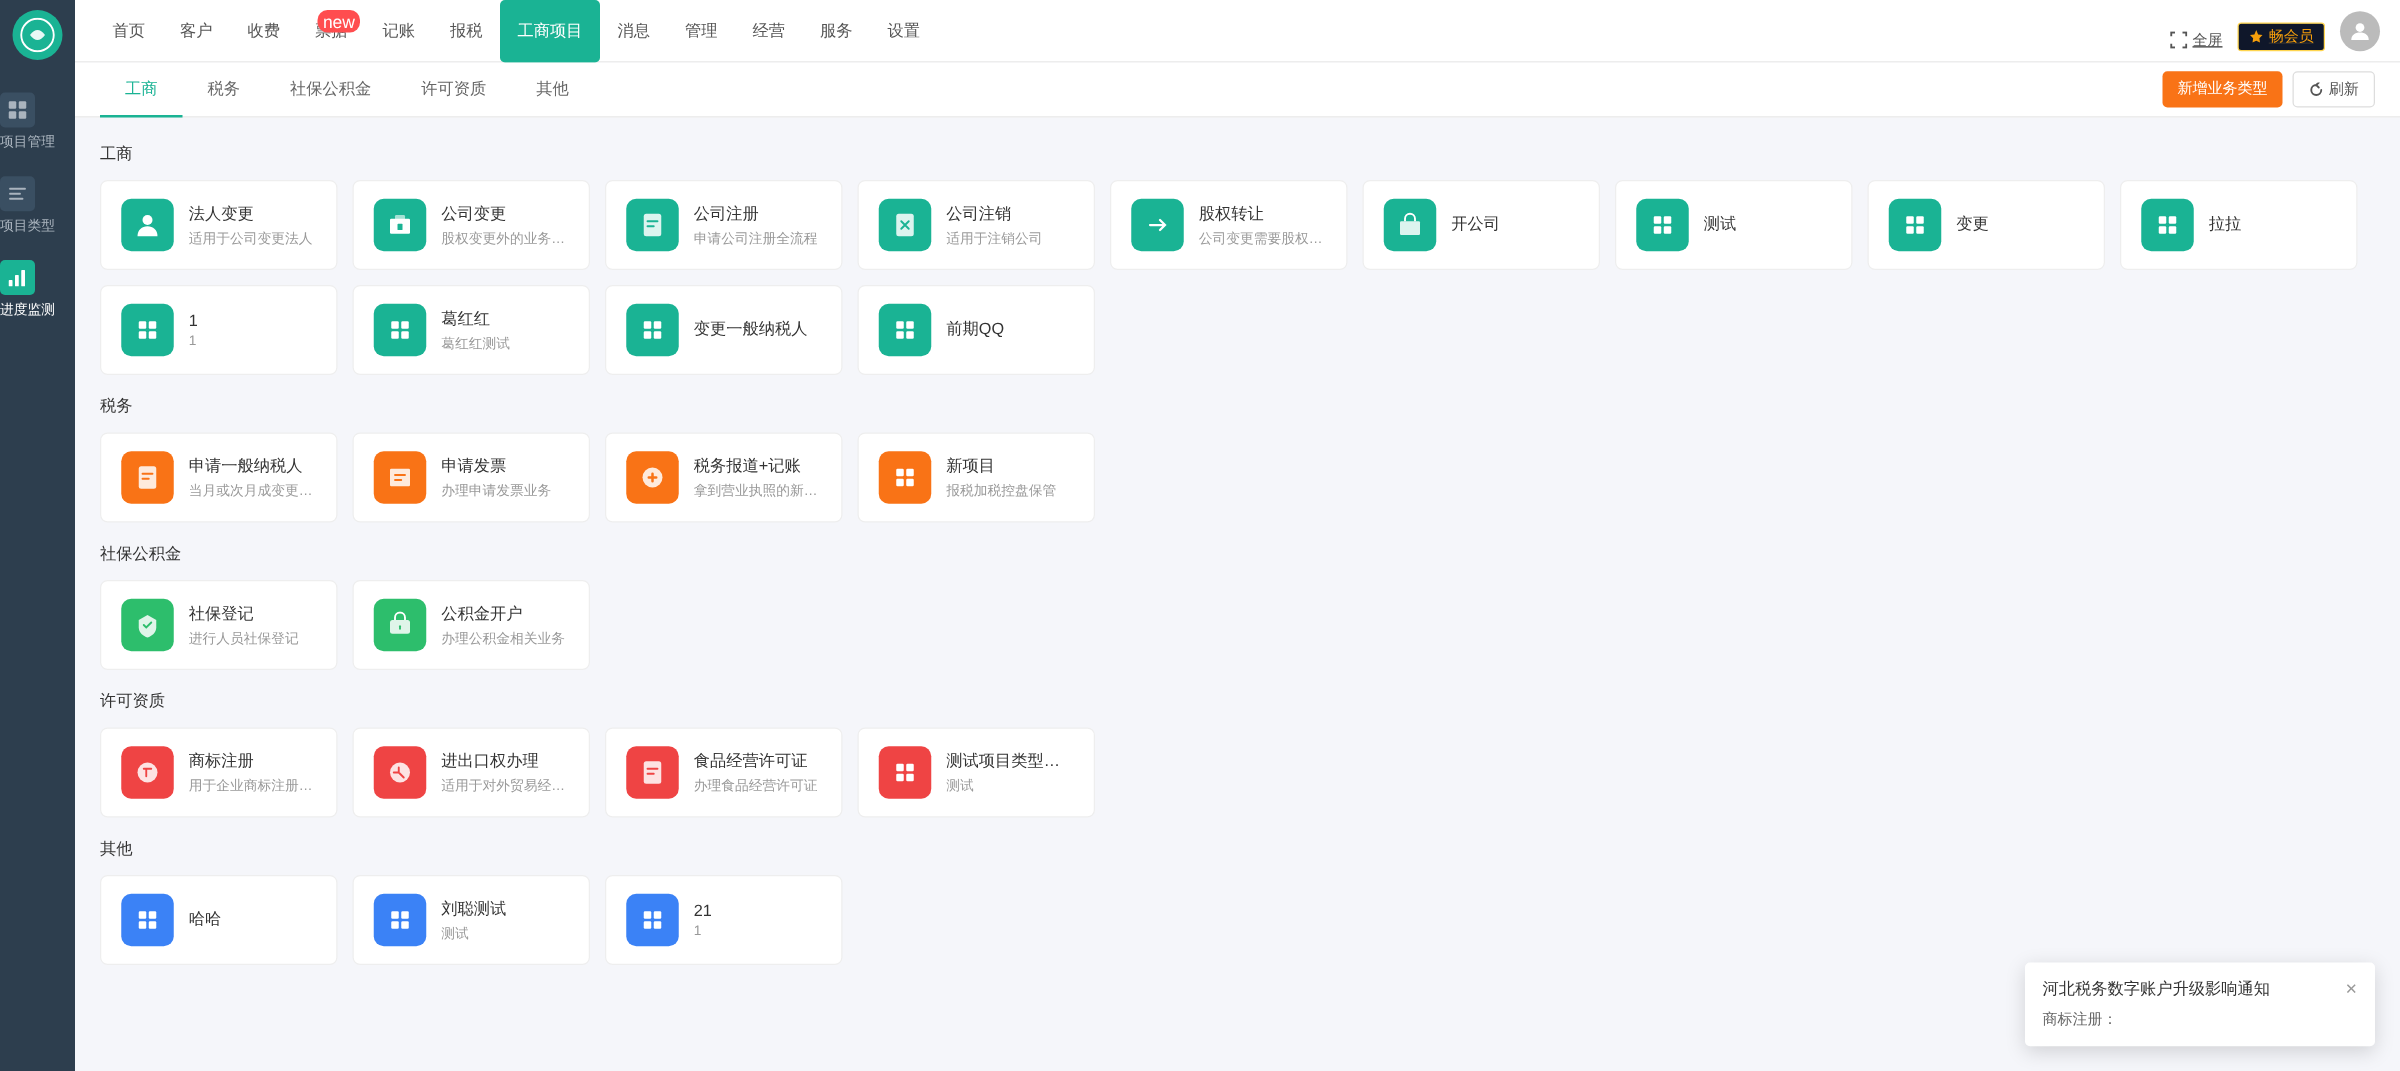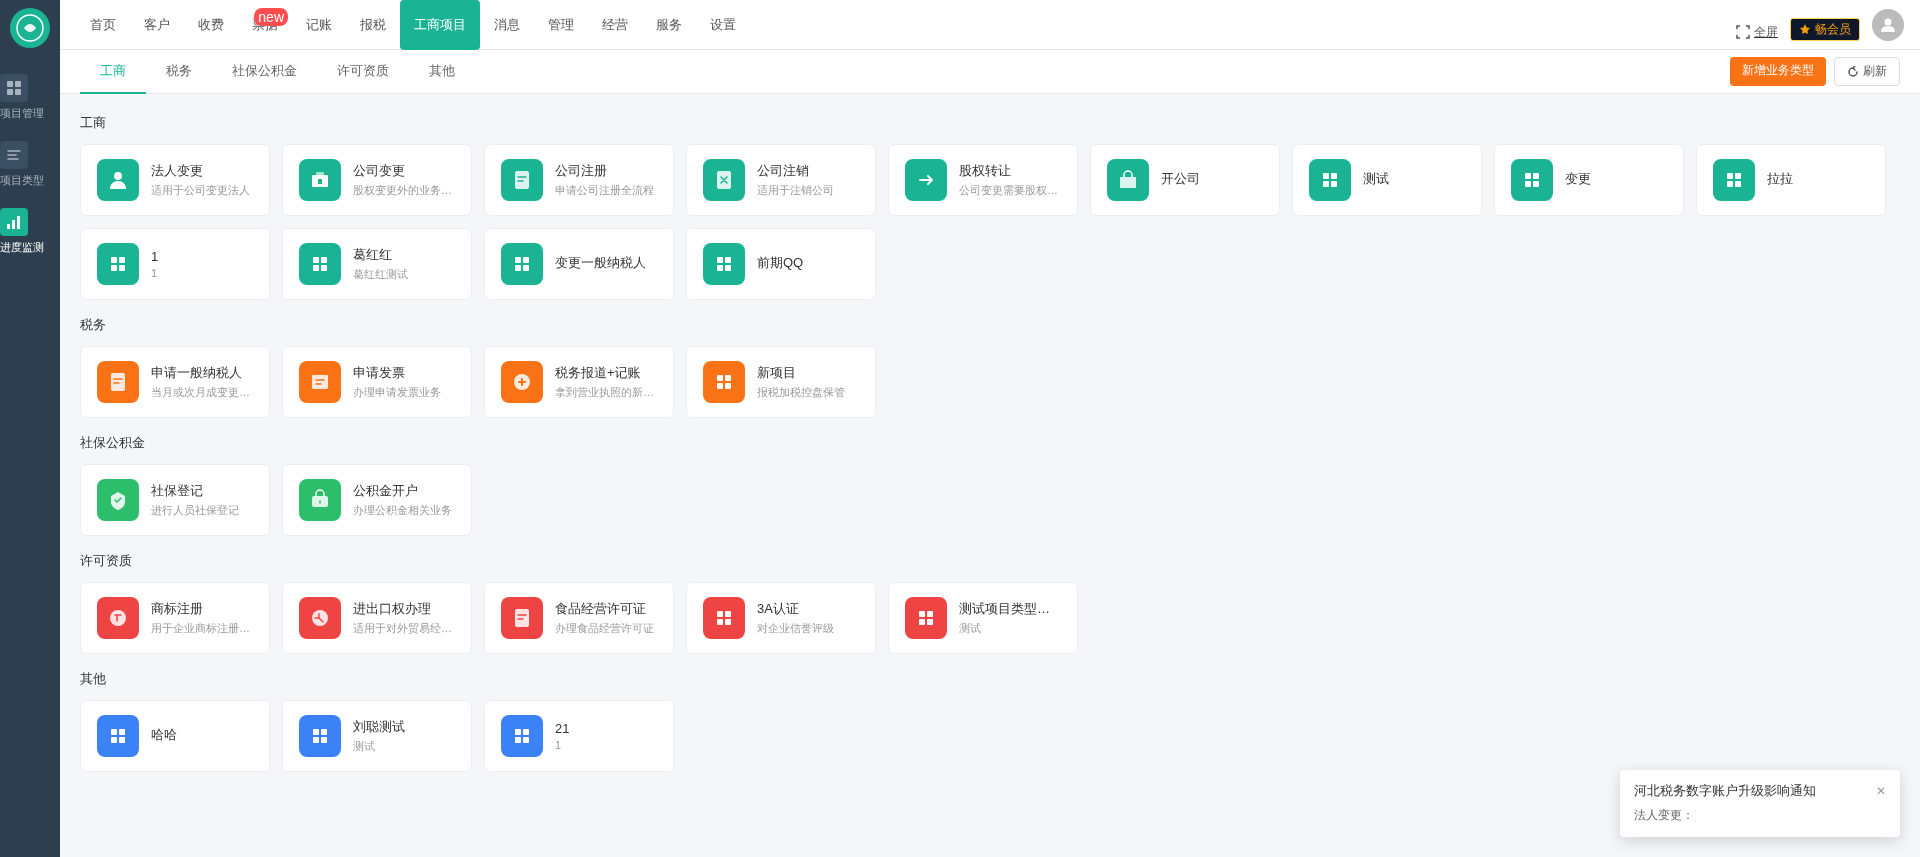"3A认证" div.card { html: <div> <div> <svg> <rect></rect> <rect></rect> <rect></rect> <rect></rect> </svg> </div> <div> <div>3A认证</div> <div>对企业信誉评级</div> </div> </div> -> none }
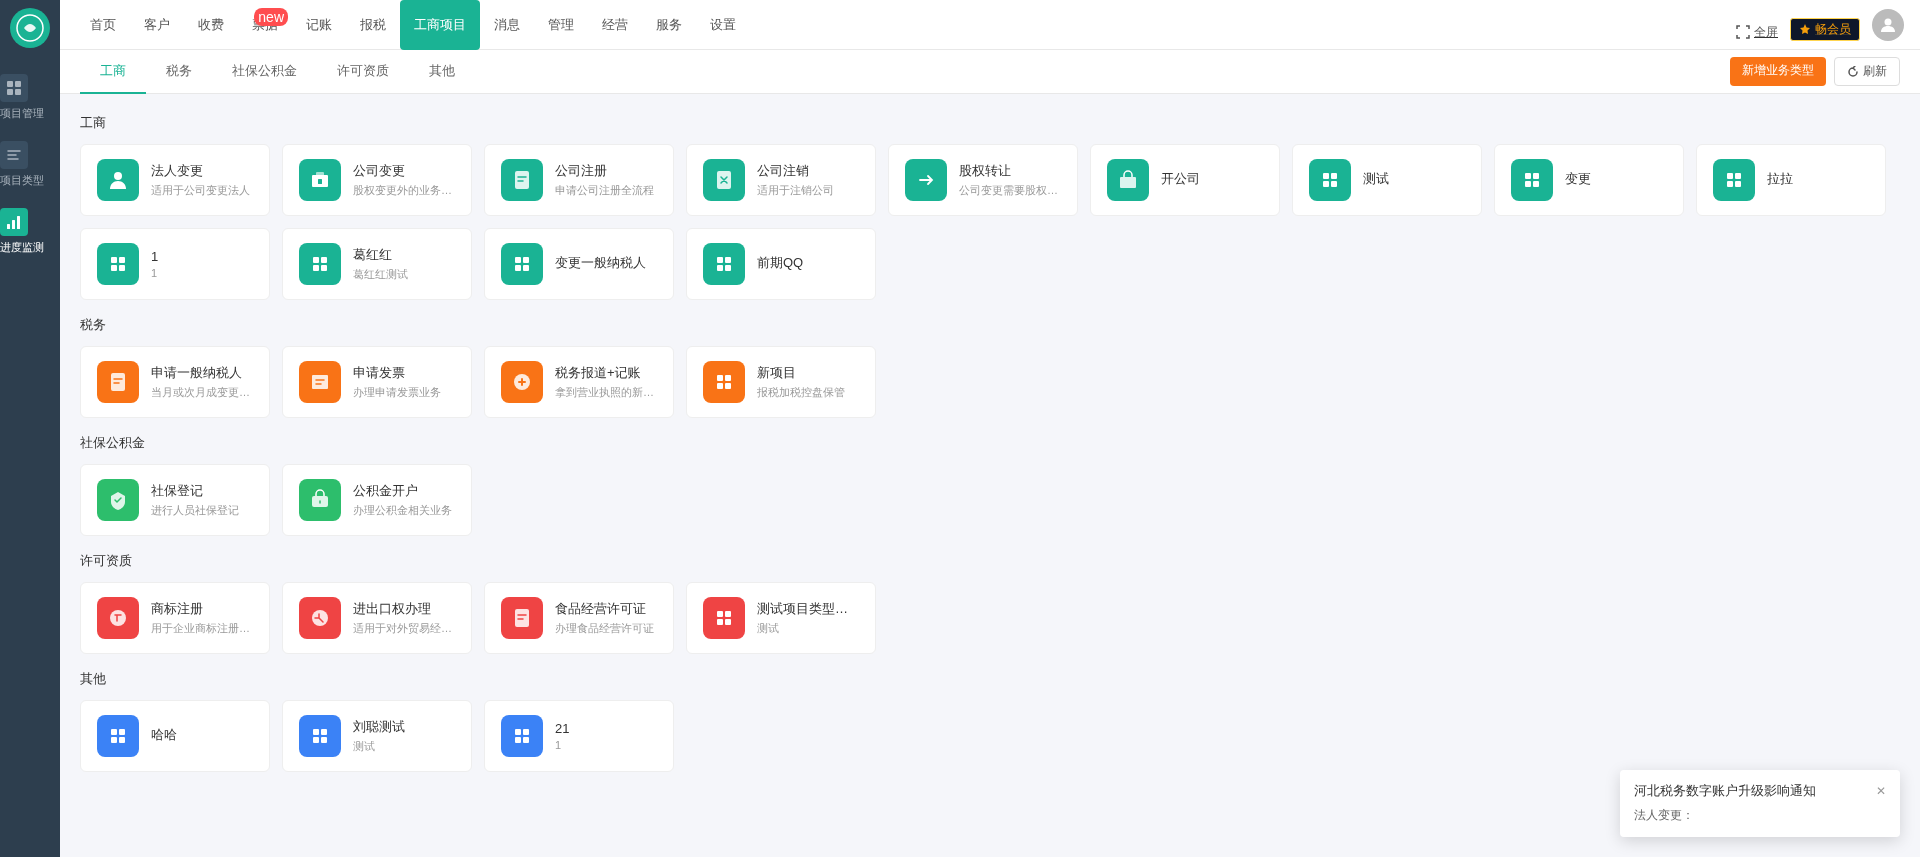"法人变更：" div.notification-text { text: 法人变更 -> 商标注册 }
